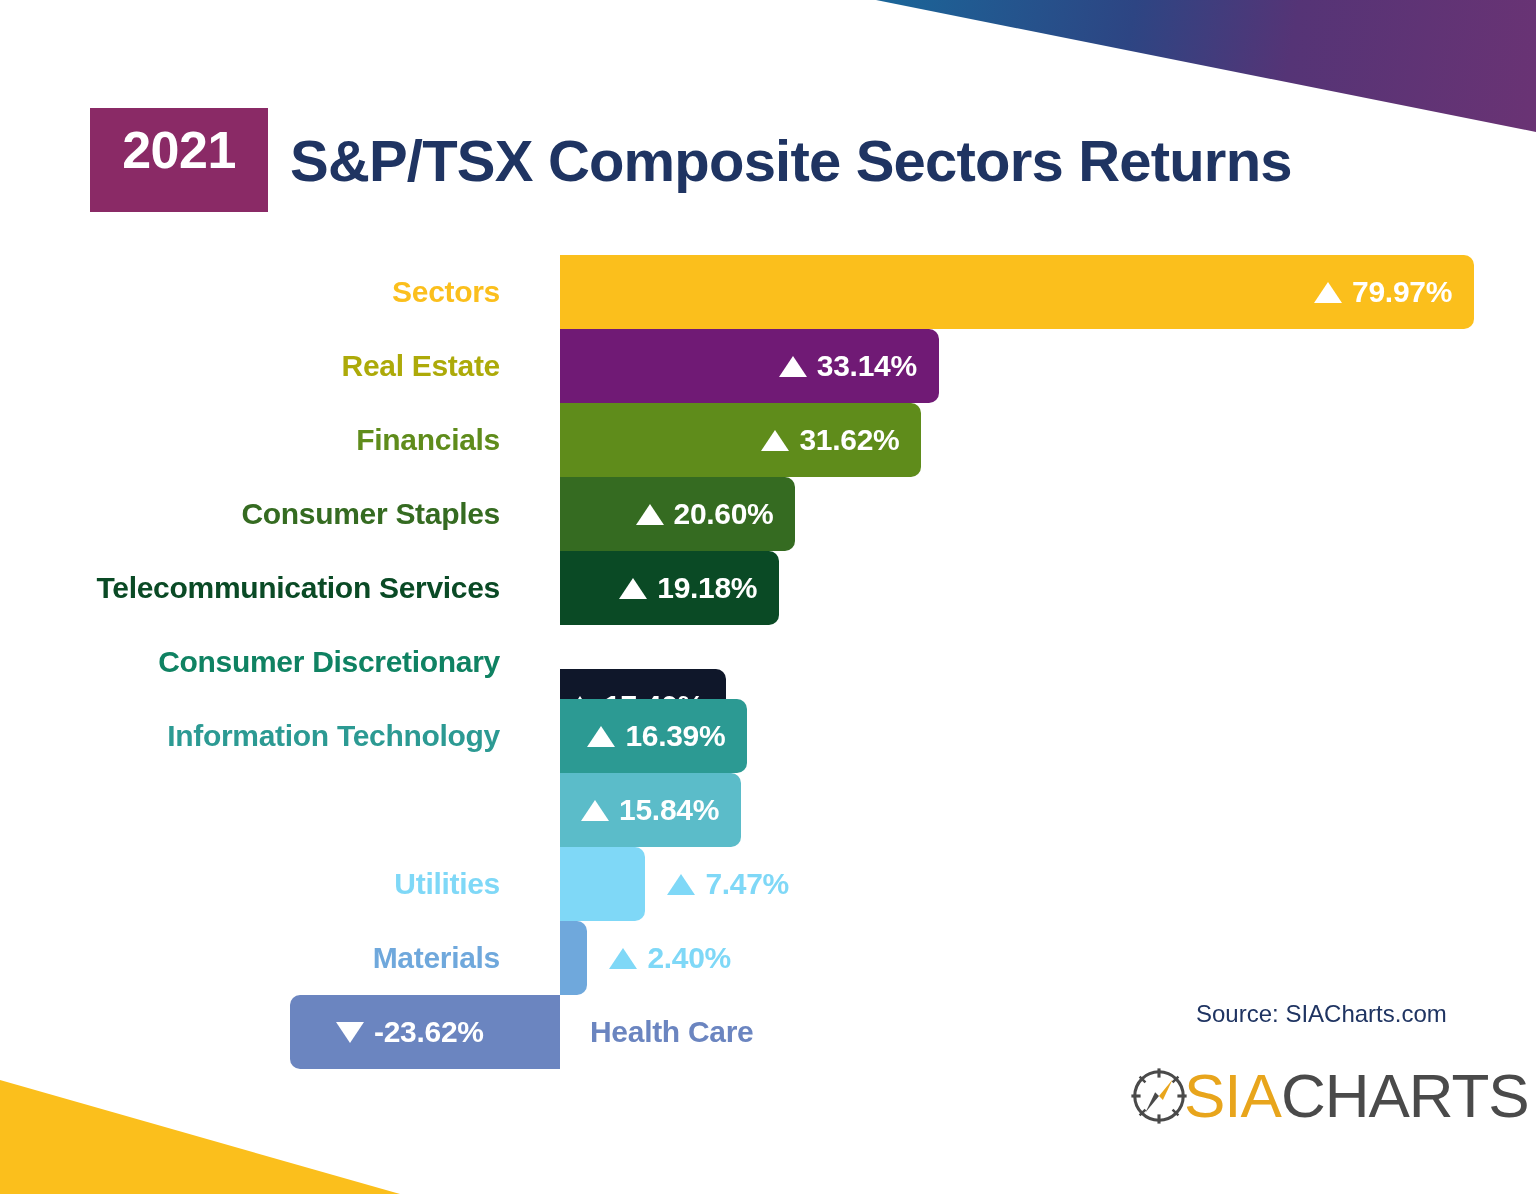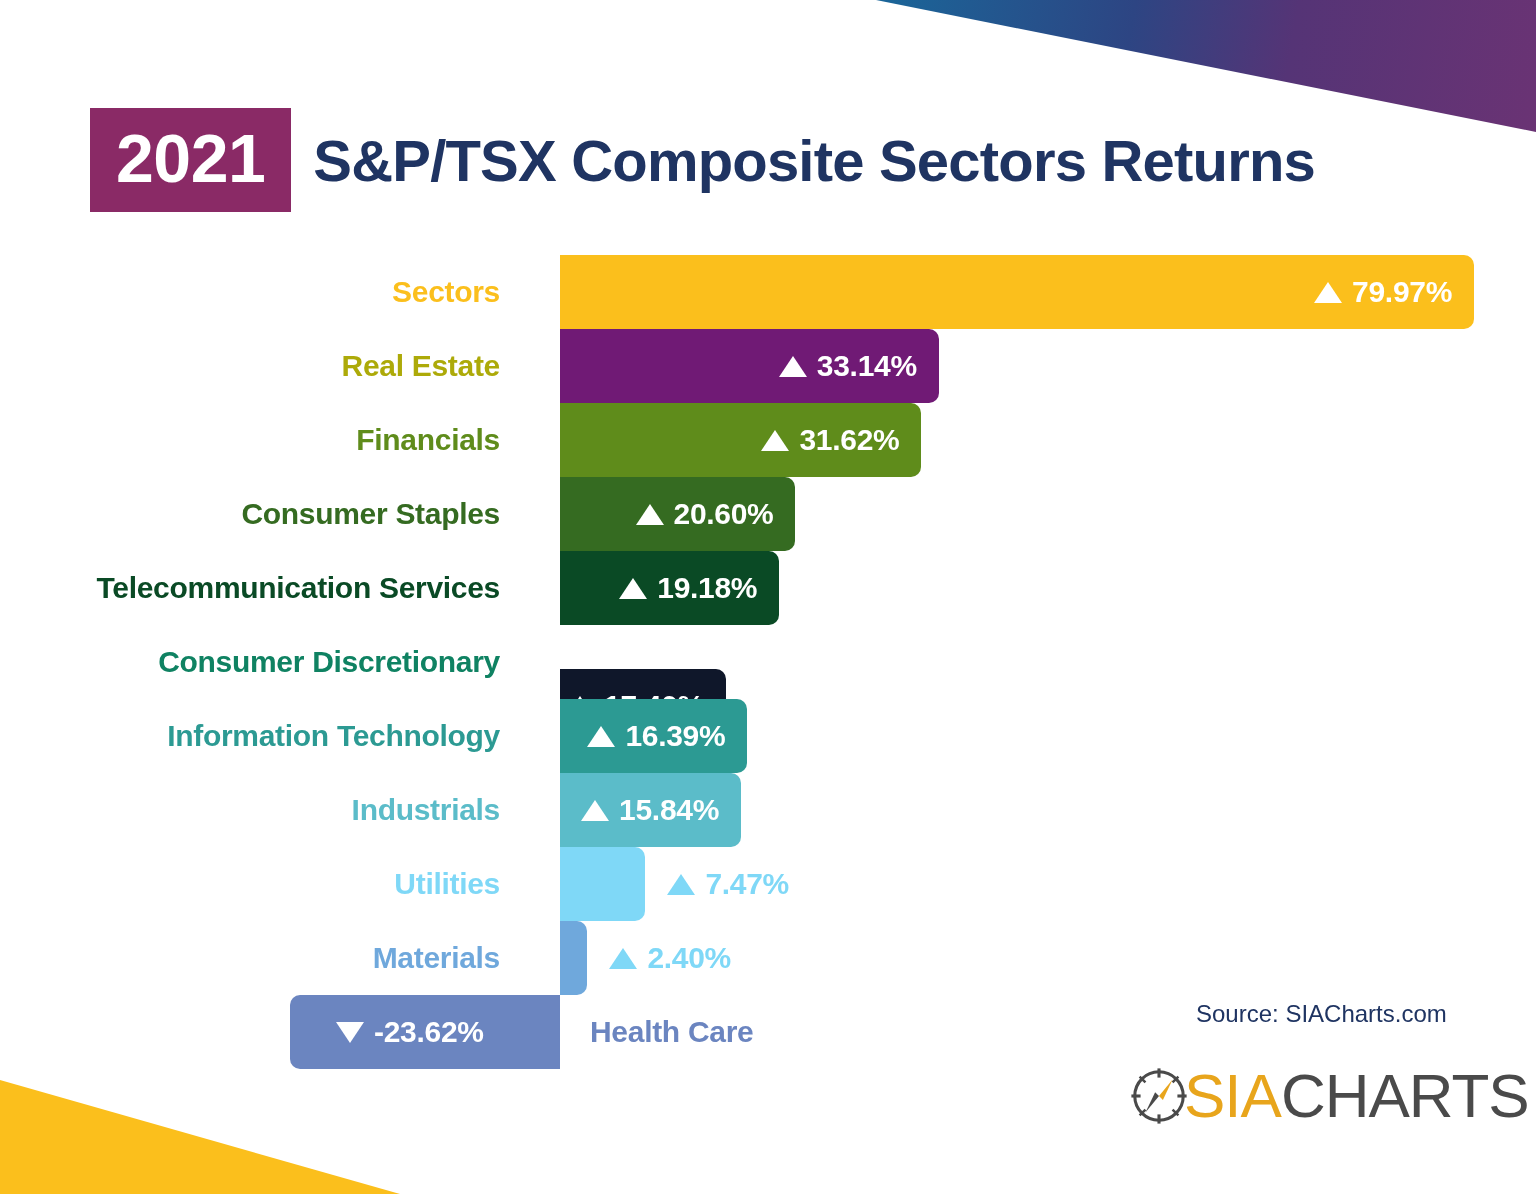"2021" .year-badge { font-size: 68px -> 52px; padding: 16px 26px 20px 26px -> 16px 26px 36px 26px }
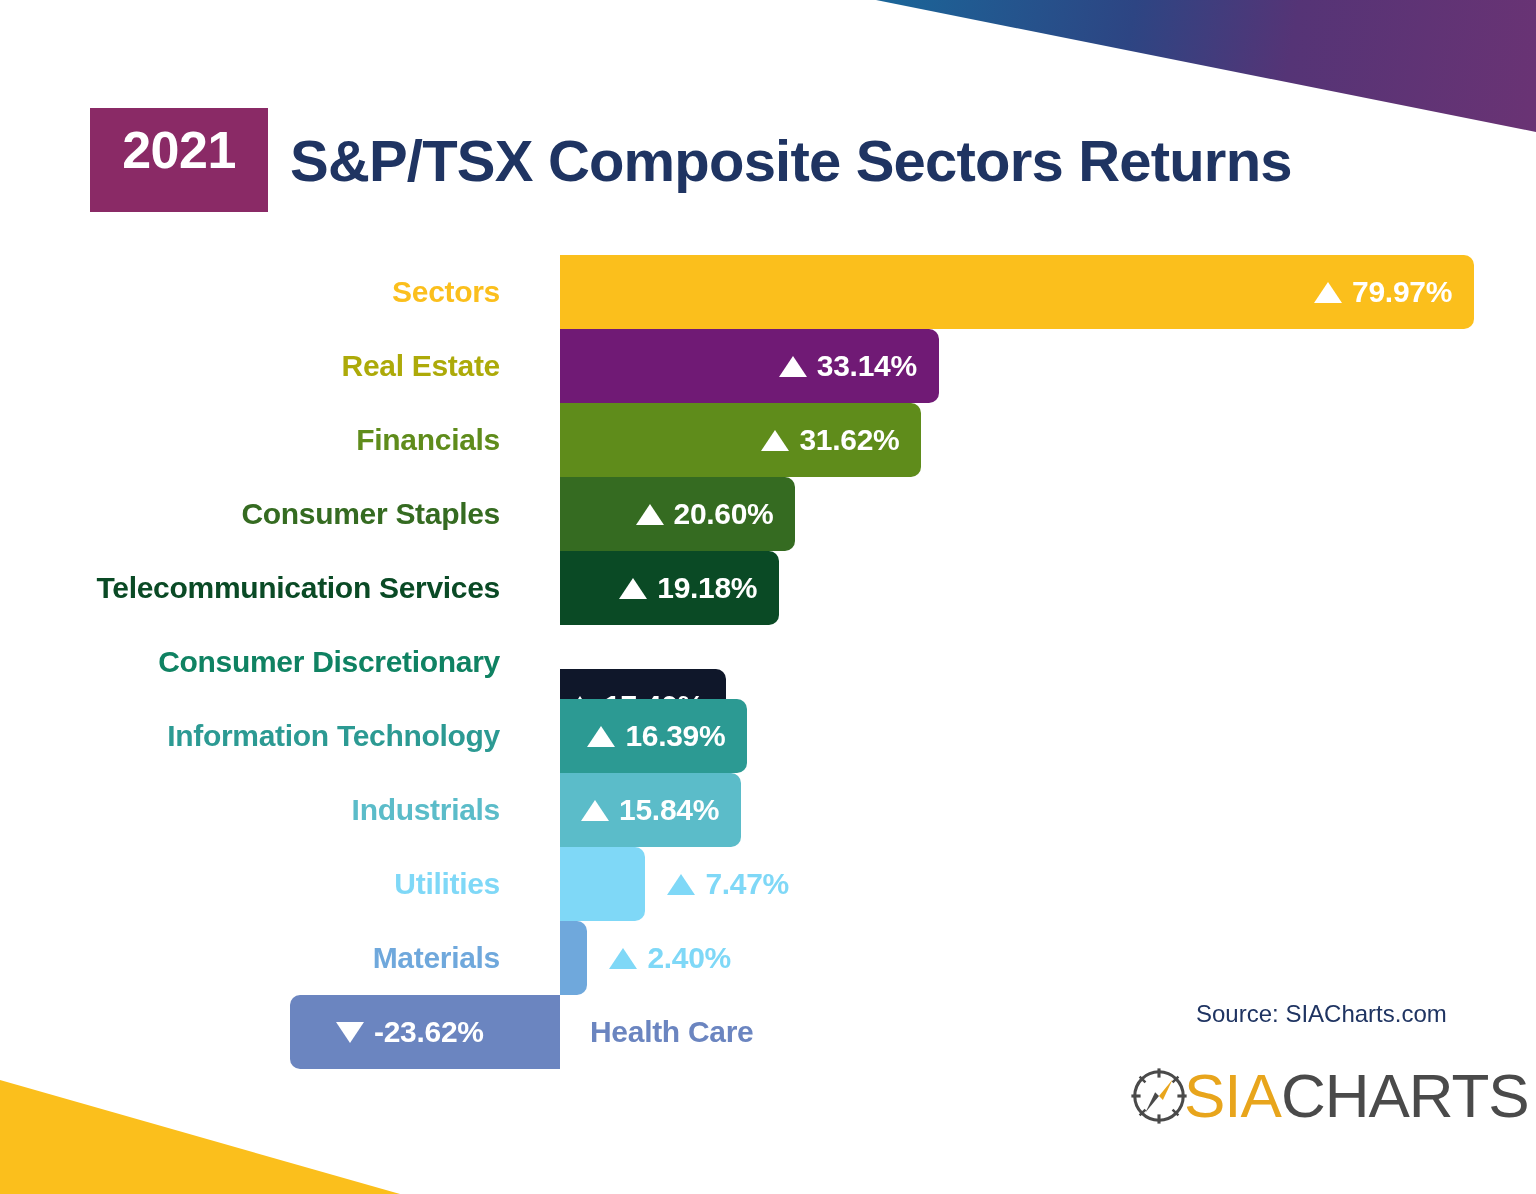"Industrials" div.row-label { html: <div>Industrials</div> -> none }
